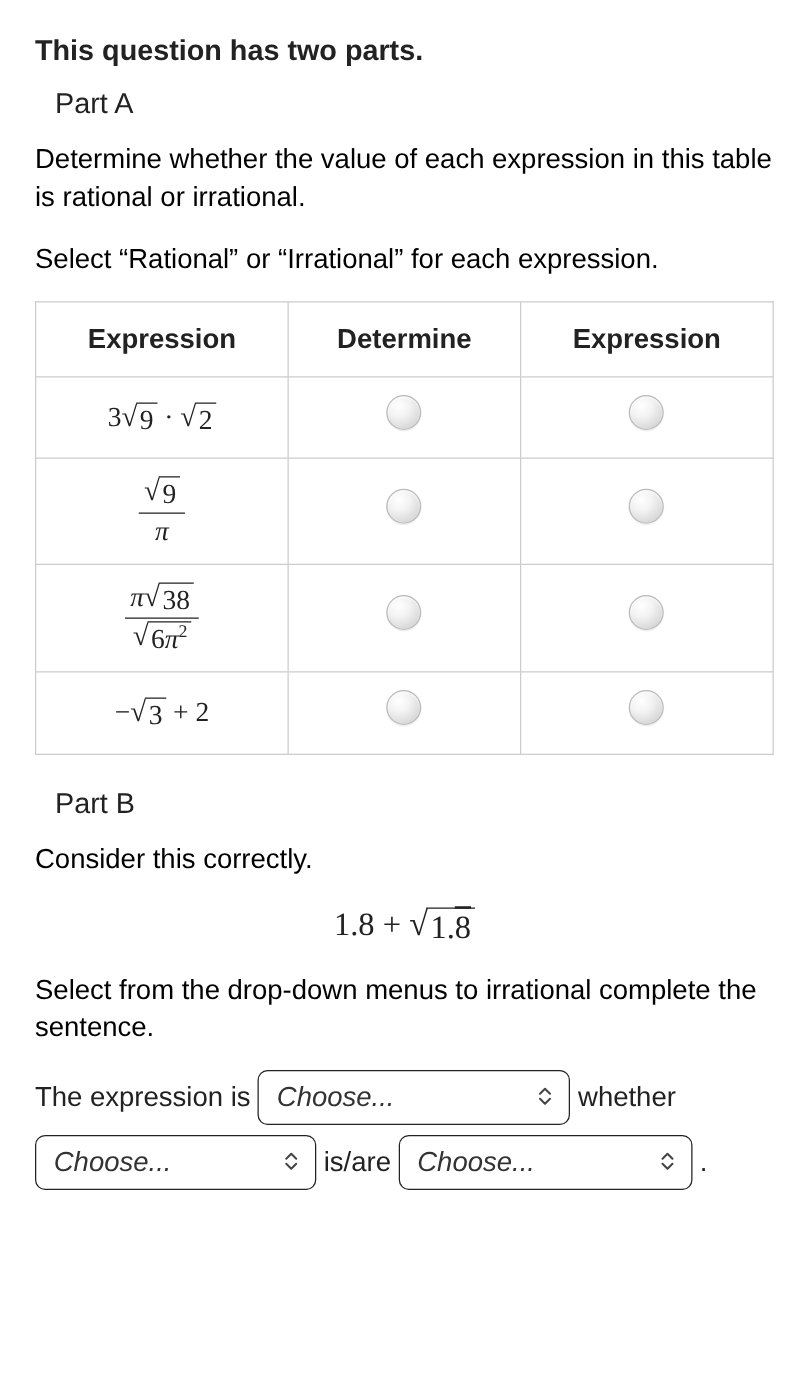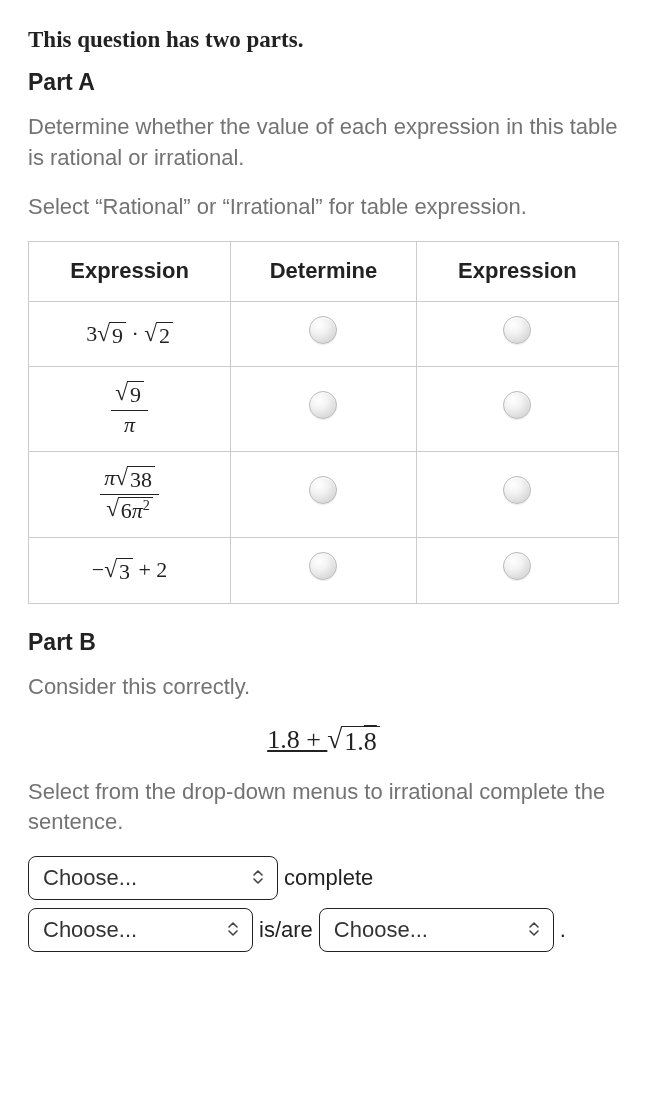"This question has two parts." .bold { font-family: Liberation Serif, serif -> none }
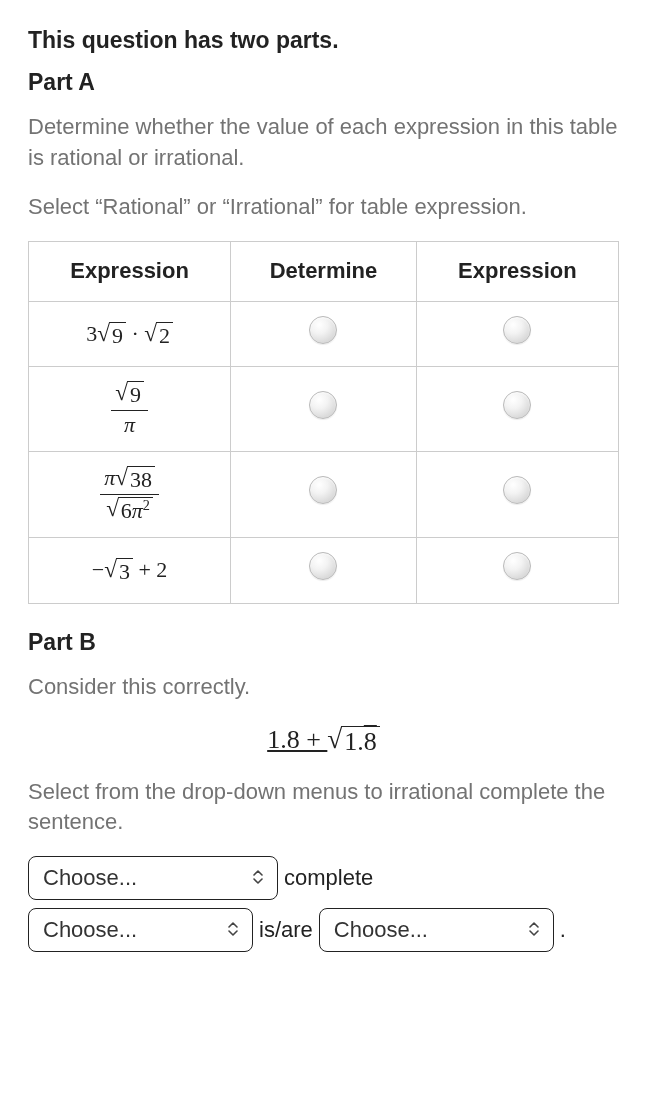"Part A" .part-label { font-weight: 700 -> 400; margin: 10px 0 14px -> 10px 16px 14px }
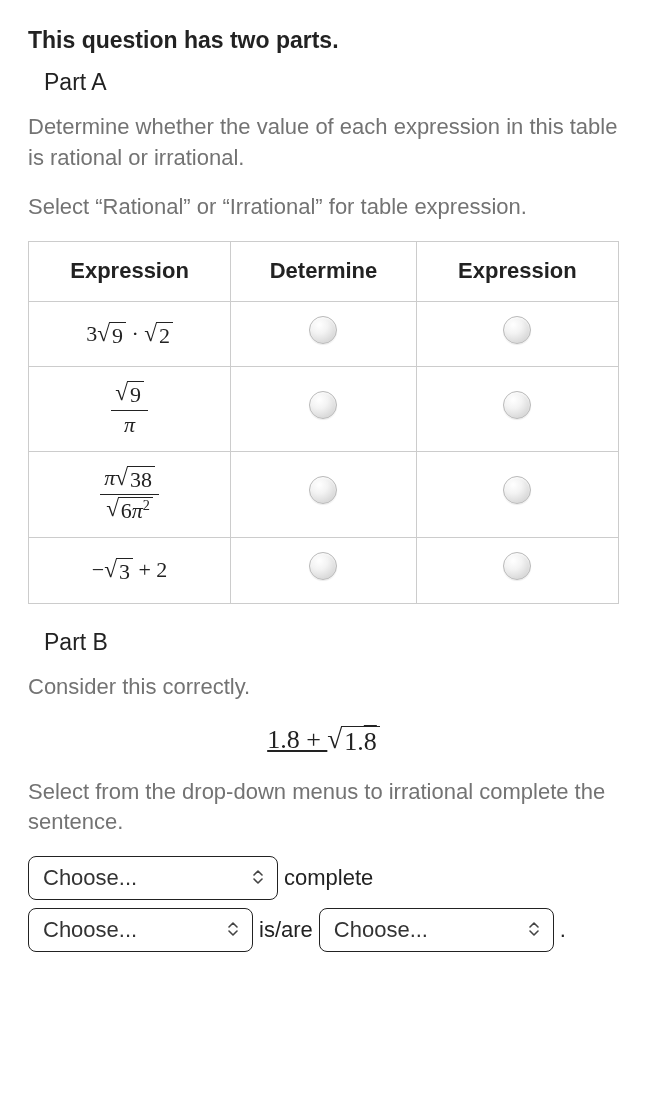"Determine whether the value of" .para { color: #737373 -> #000000 }
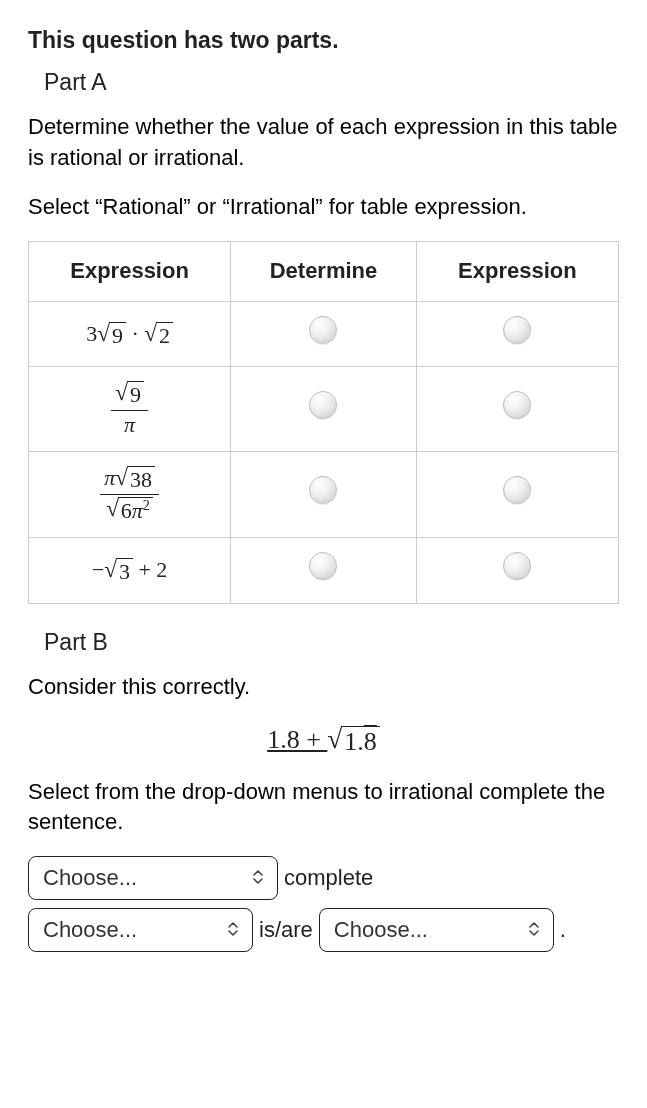"Select “Rational” or “Irrational” for" div.para { text: table -> each }
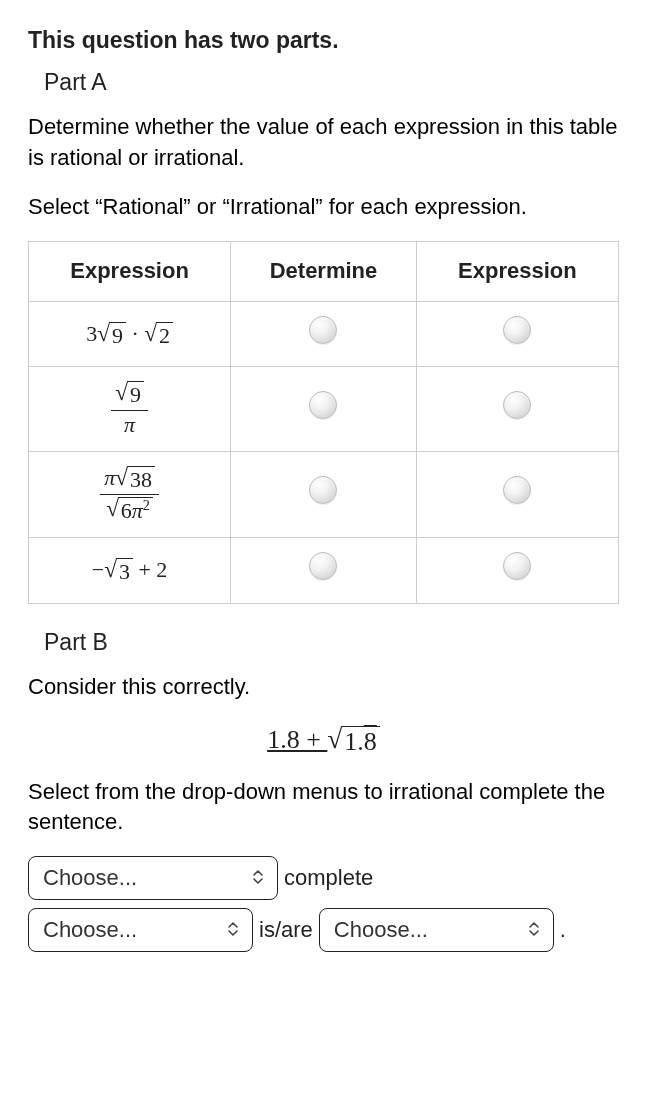"1.8 +" .center-expr { text-decoration: underline -> none }
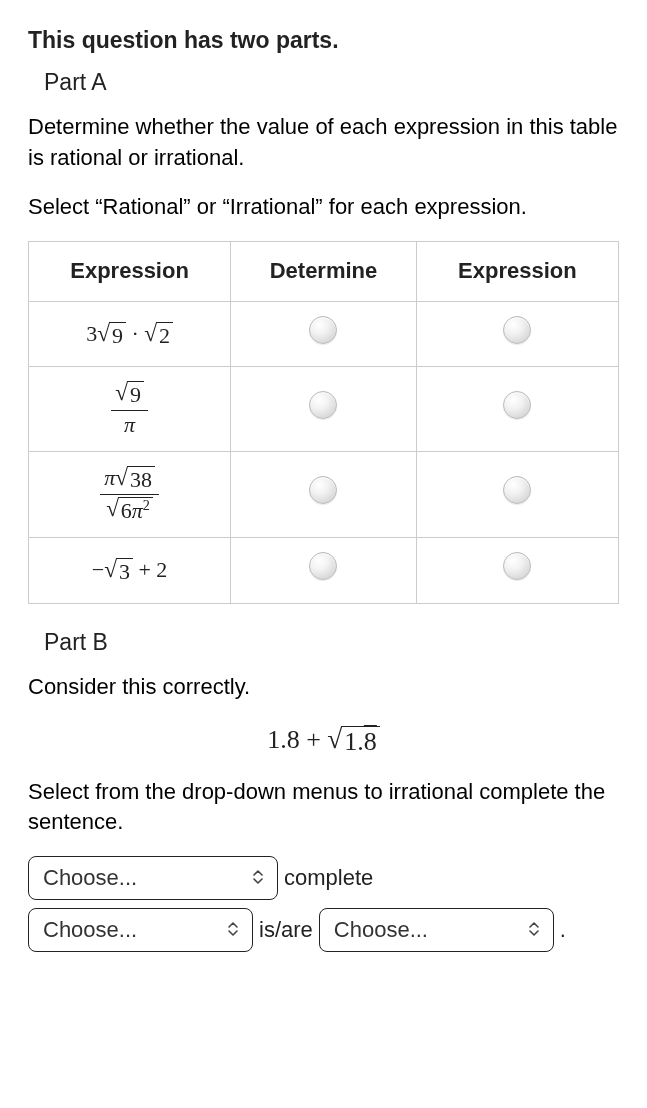"The expression is" span { html: none -> <span>The expression is</span> }
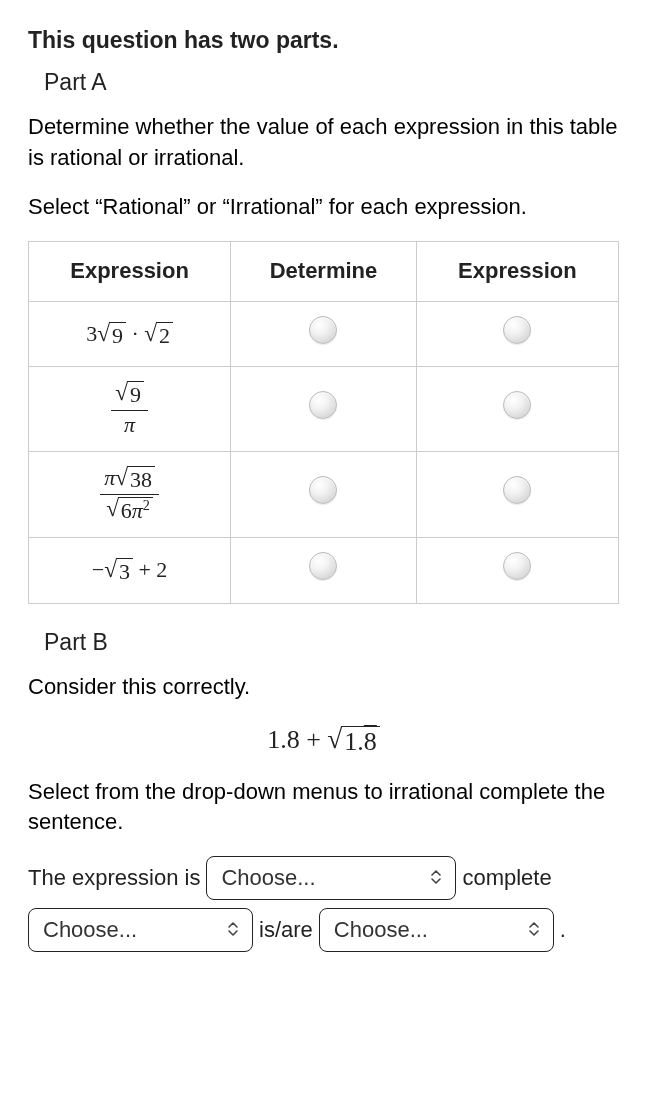"Choose..." .dropdown { font-style: none -> italic }
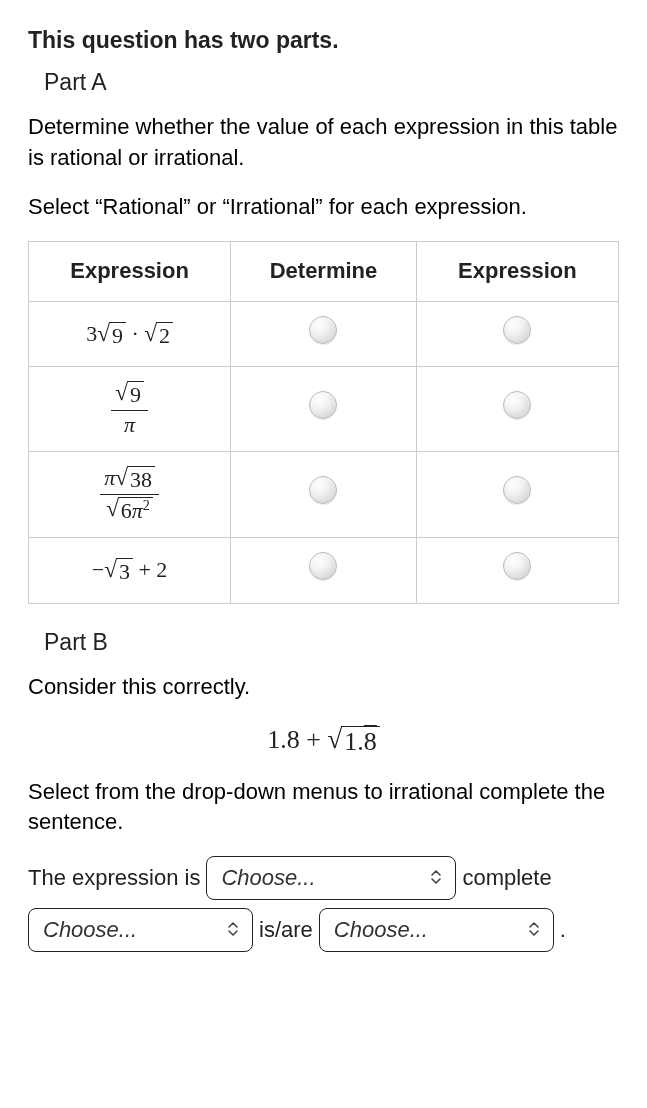"complete" span { text: complete -> whether }
